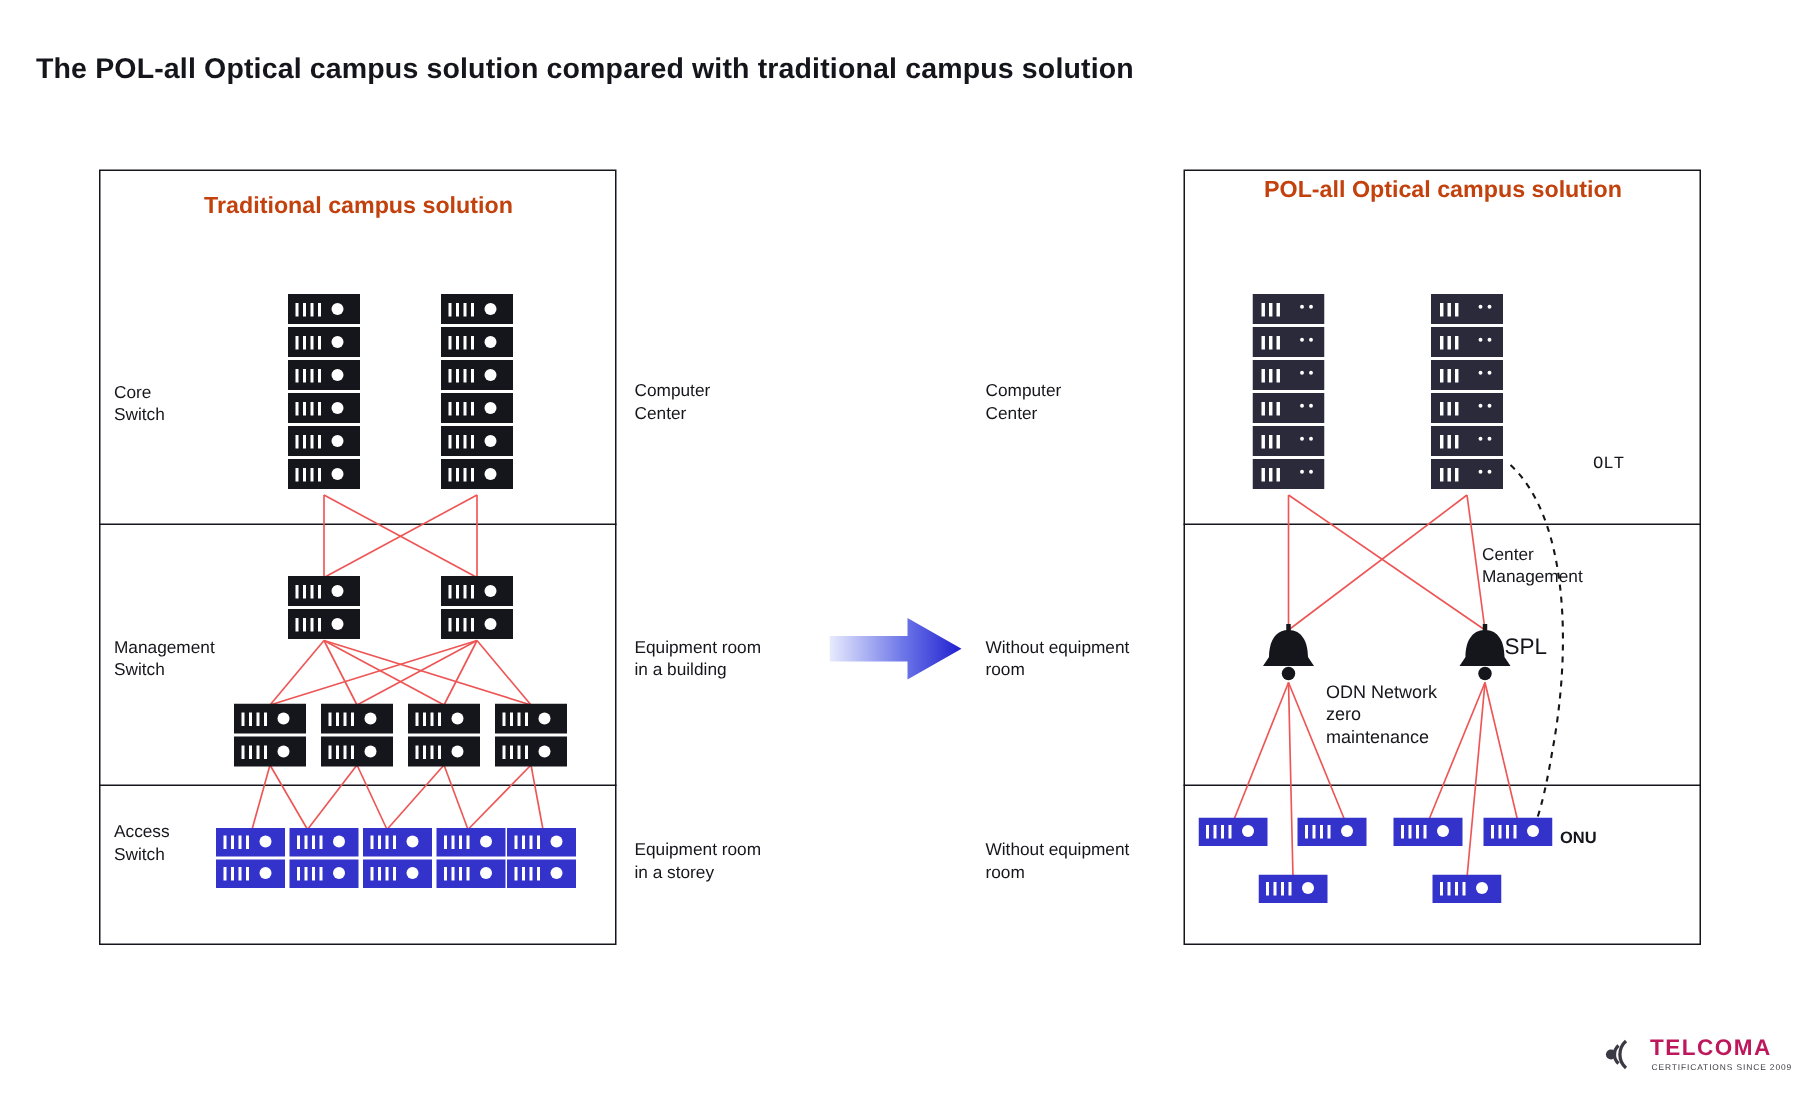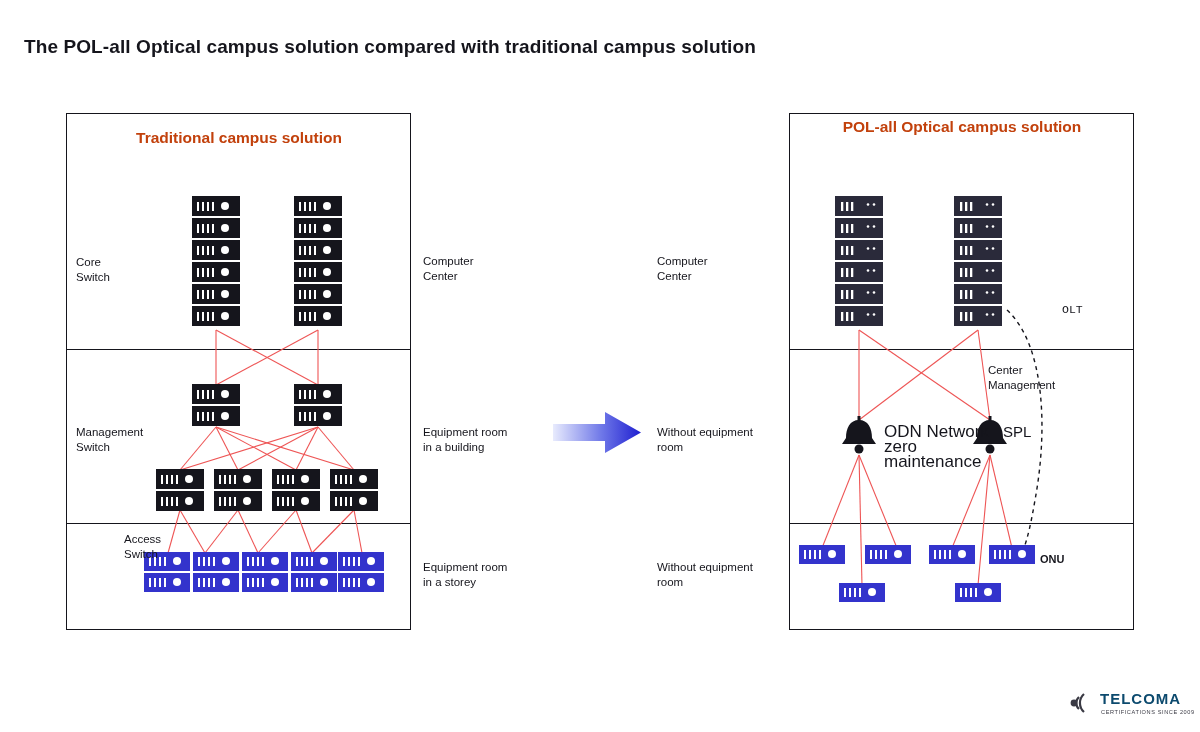"ODN Network" .lbl-odn { font-size: 17px -> 12px; top: 424px -> 454px }
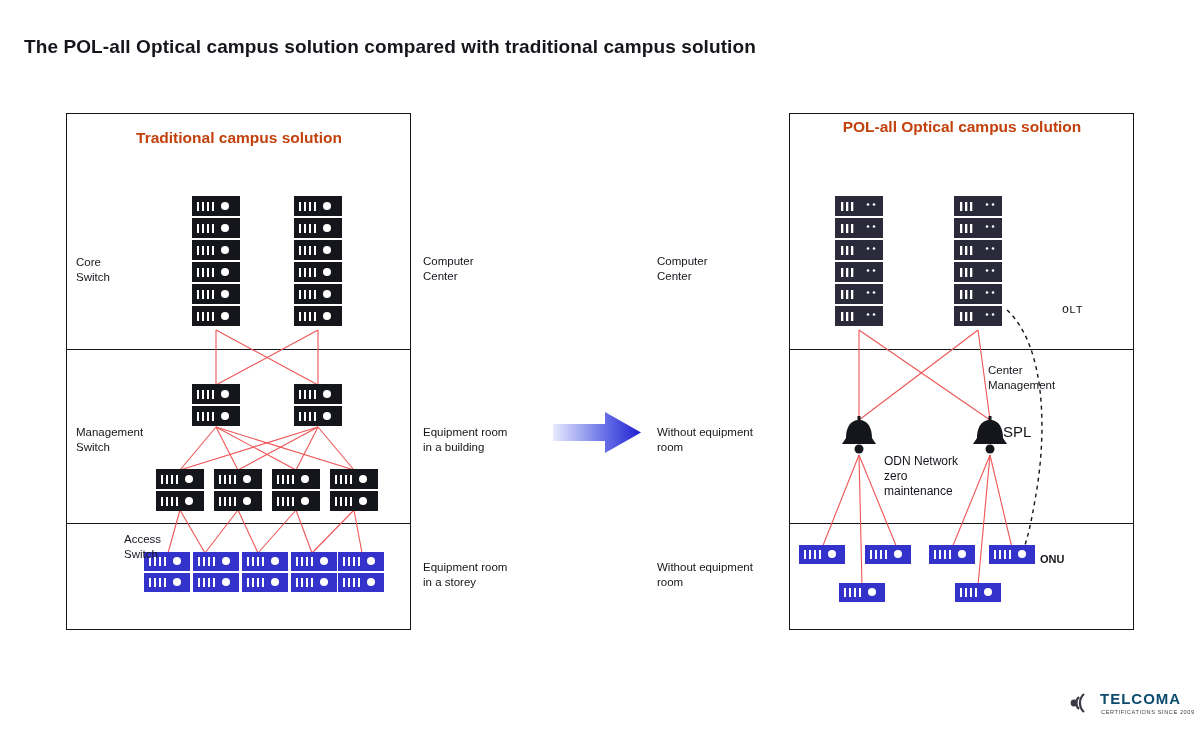"Access" .lbl-access { margin-left: 48px -> none; top: 532px -> 548px }
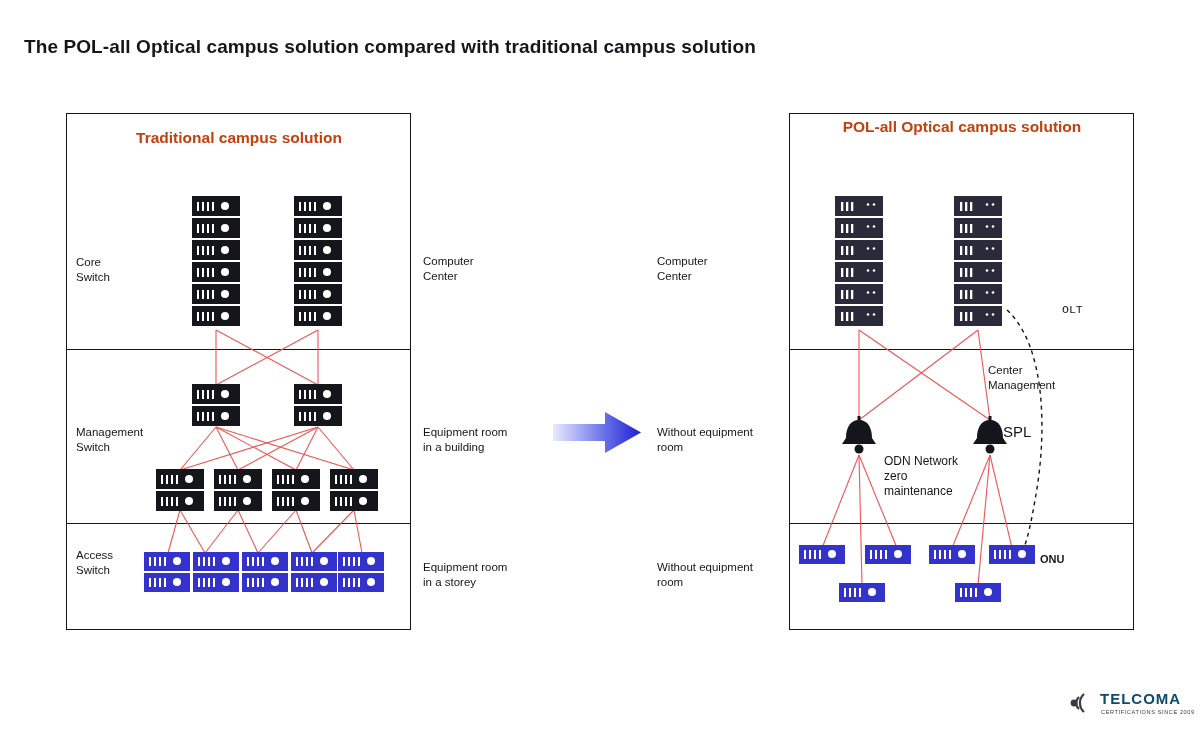"TELCOMA" .logo-text { color: #0c4a6e -> #be185d }
